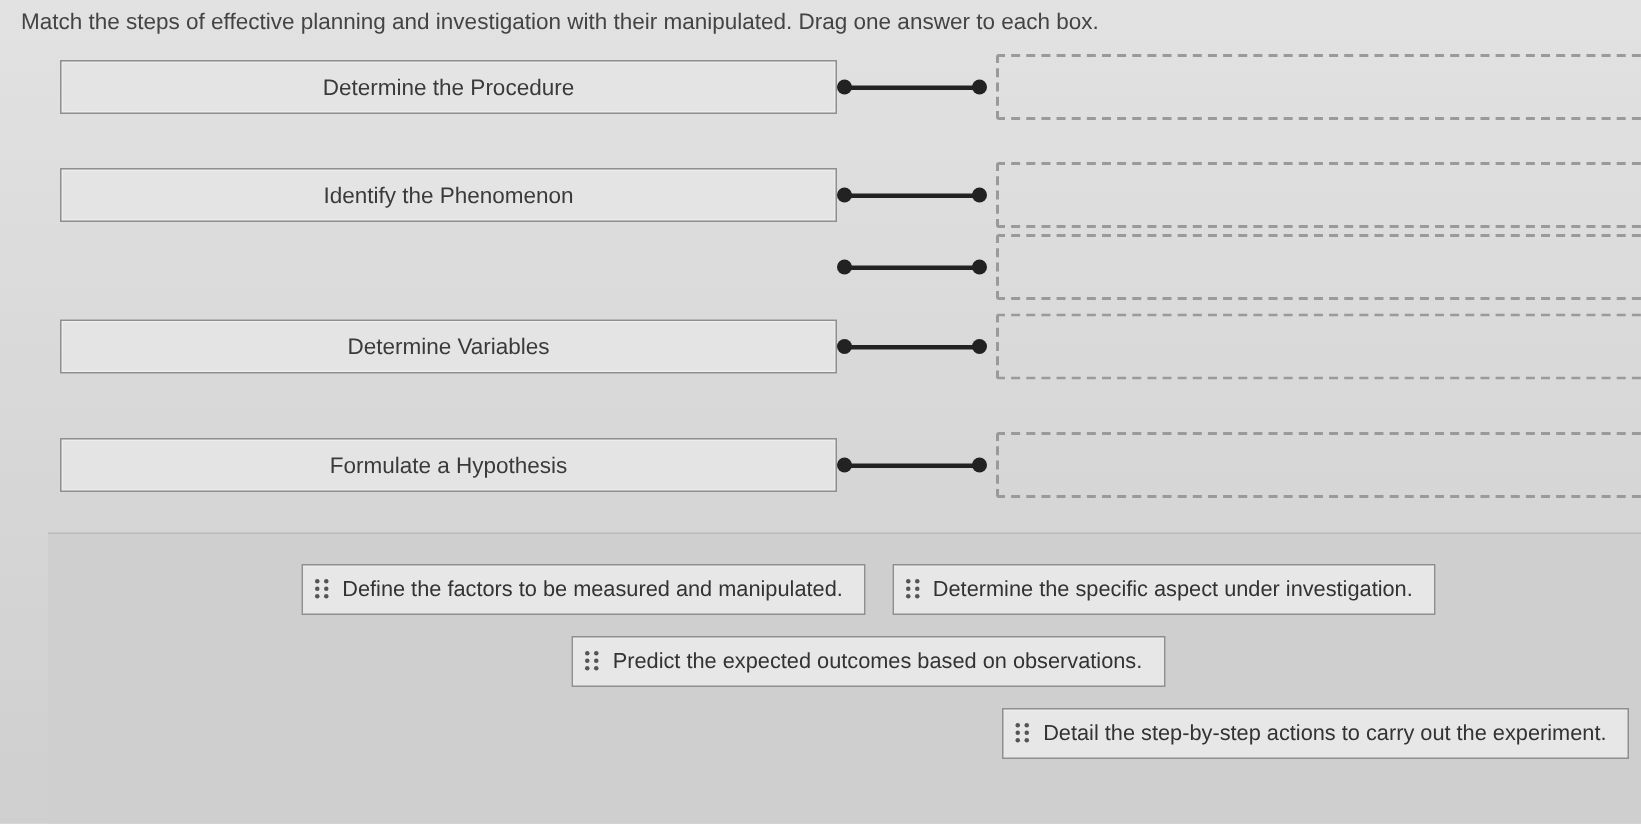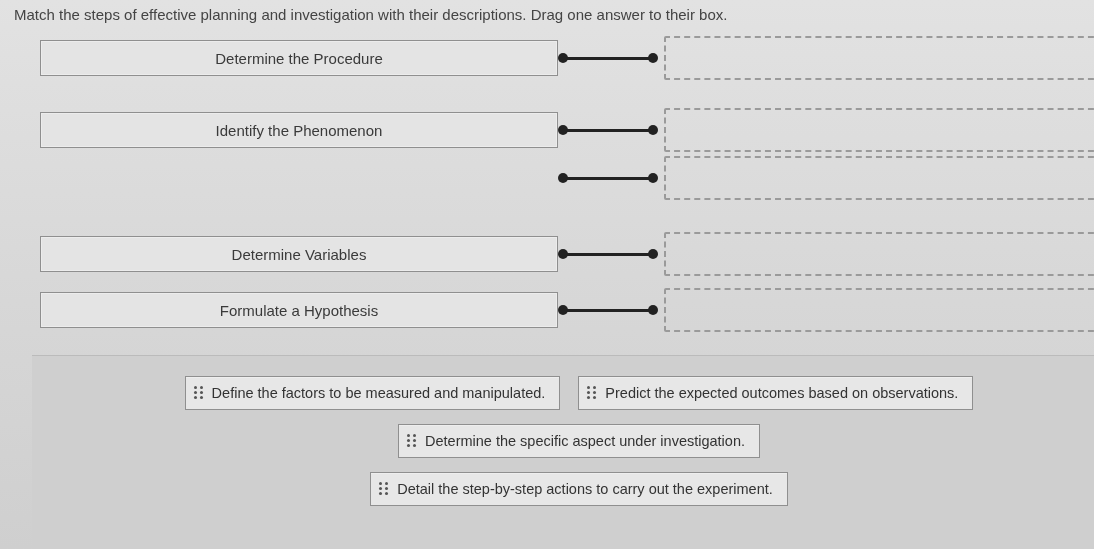"Match the steps of effective" div.instructions { text: descriptions. Drag one answer to their -> manipulated. Drag one answer to each }
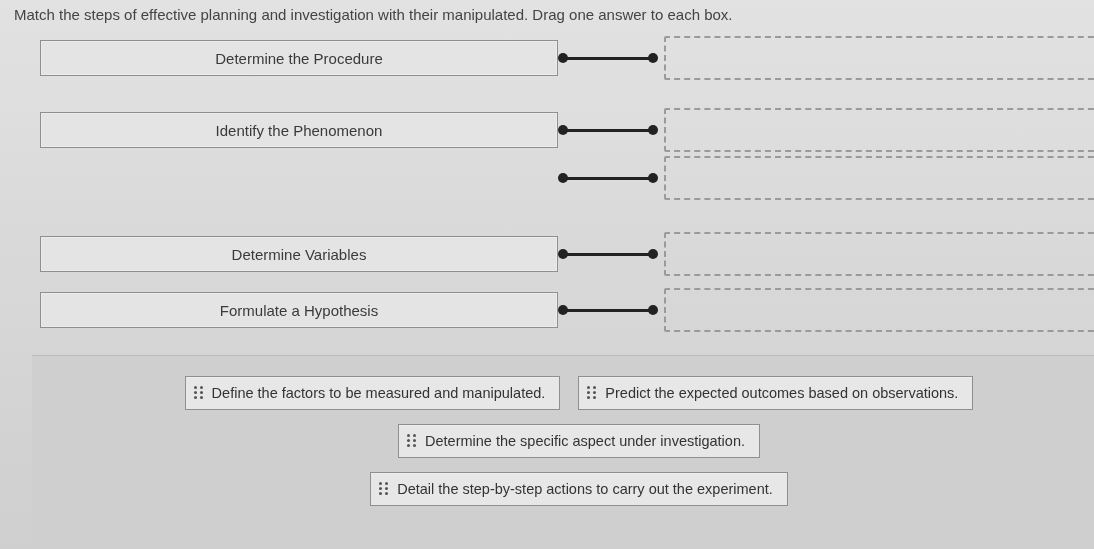"Determine Variables" div.row { top: 196px -> 173px }
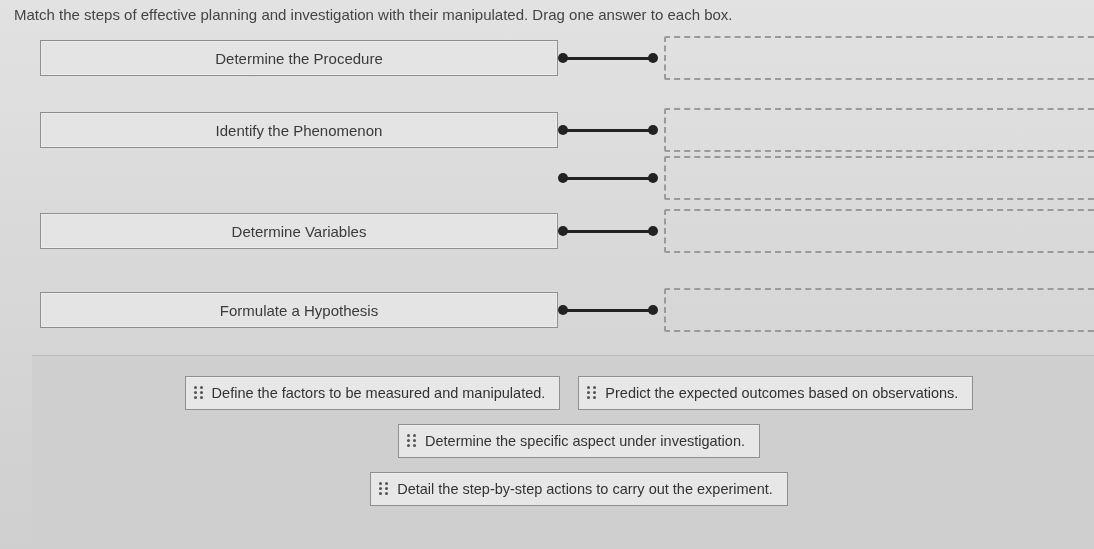"Predict the expected outcomes based" div.chip { order: before "Determine the specific aspect under" -> after "Determine the specific aspect under" }
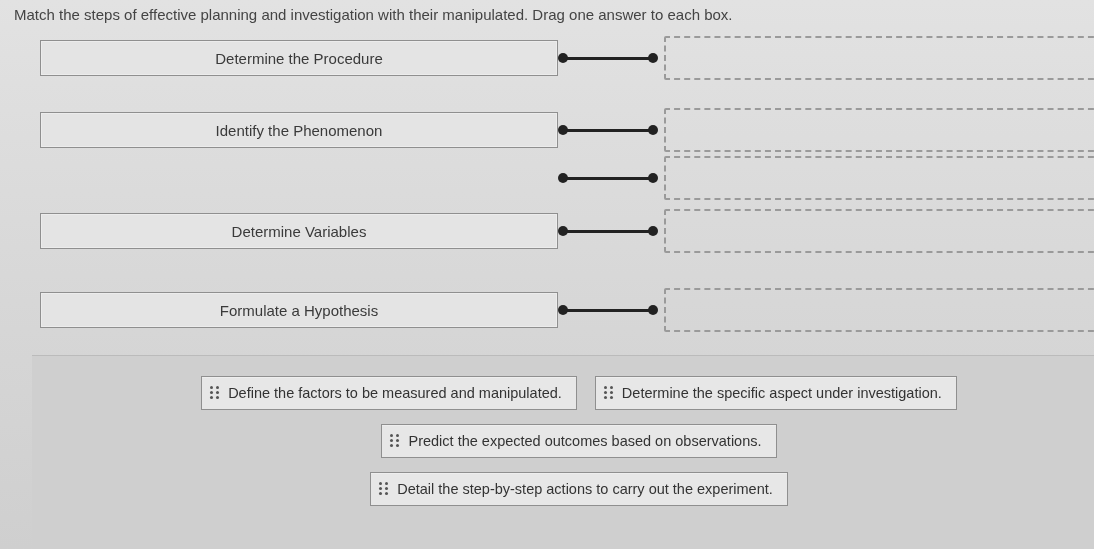"Detail the step-by-step actions to" .bank-row2 { justify-content: center -> flex-end }
